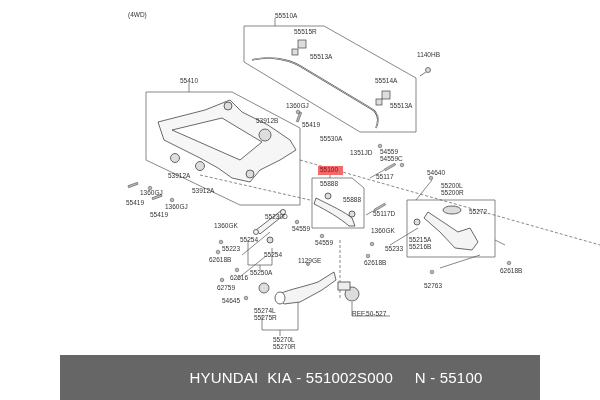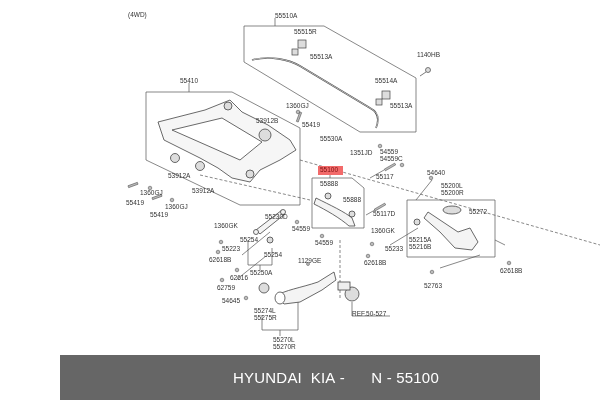"551002S000" span { html: none -> <span>551002S000</span> }
